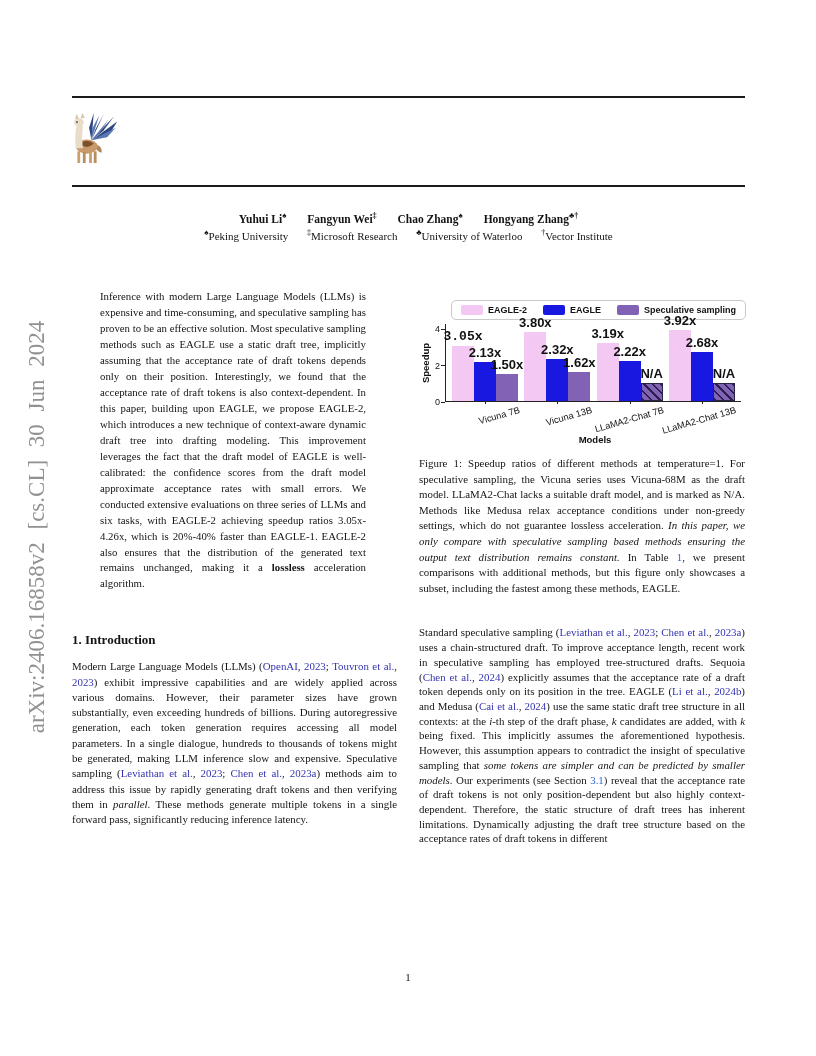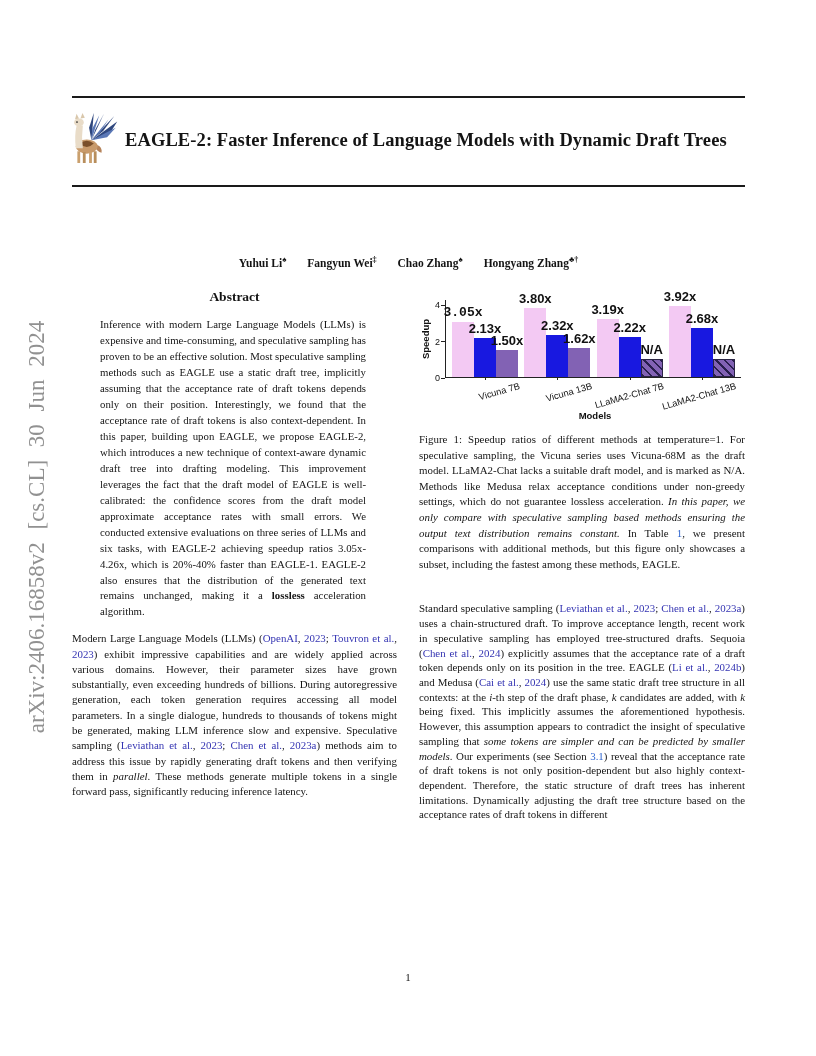"EAGLE-2: Faster Inference of Language" span.paper-title { html: <span>EAGLE-2: Faster Inference of Language Models with Dynamic Draft Trees</span> -> none }
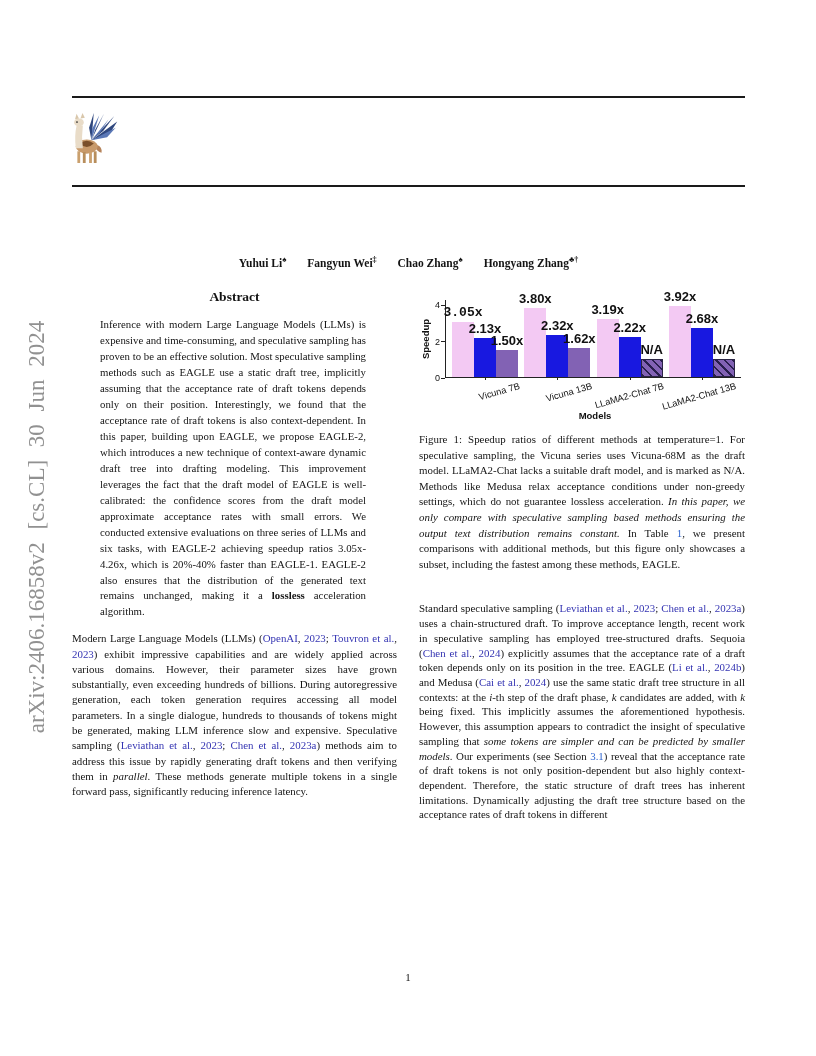"Yuhui Li♠ Fangyun Wei‡ Chao" .author-block { margin-top: 44px -> none }
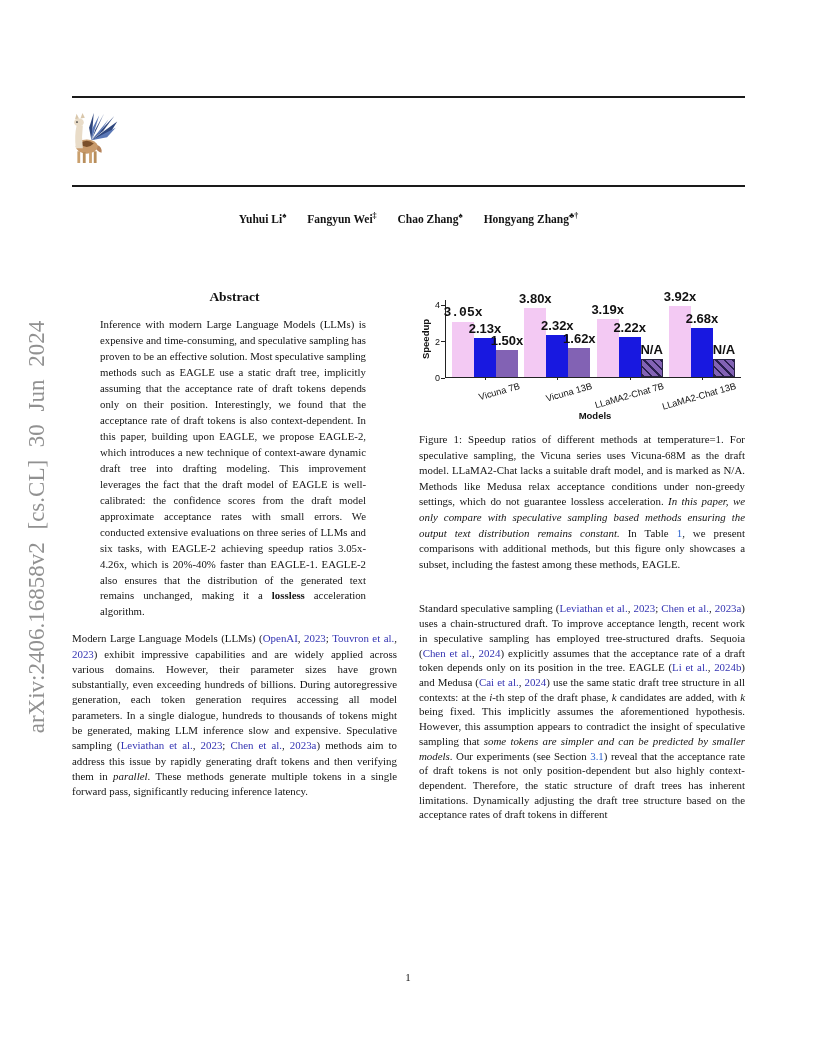"♠Peking University ‡Microsoft Research" div.affil-line { html: none -> <div> <span><sup>♠</sup><span>Peking University</span></span> <span><sup>‡</sup><span>Microsoft Research</span></span> <span><sup>♣</sup><span>University of Waterloo</span></span> <span><sup>†</sup><span>Vector Institute</span></span> </div> }
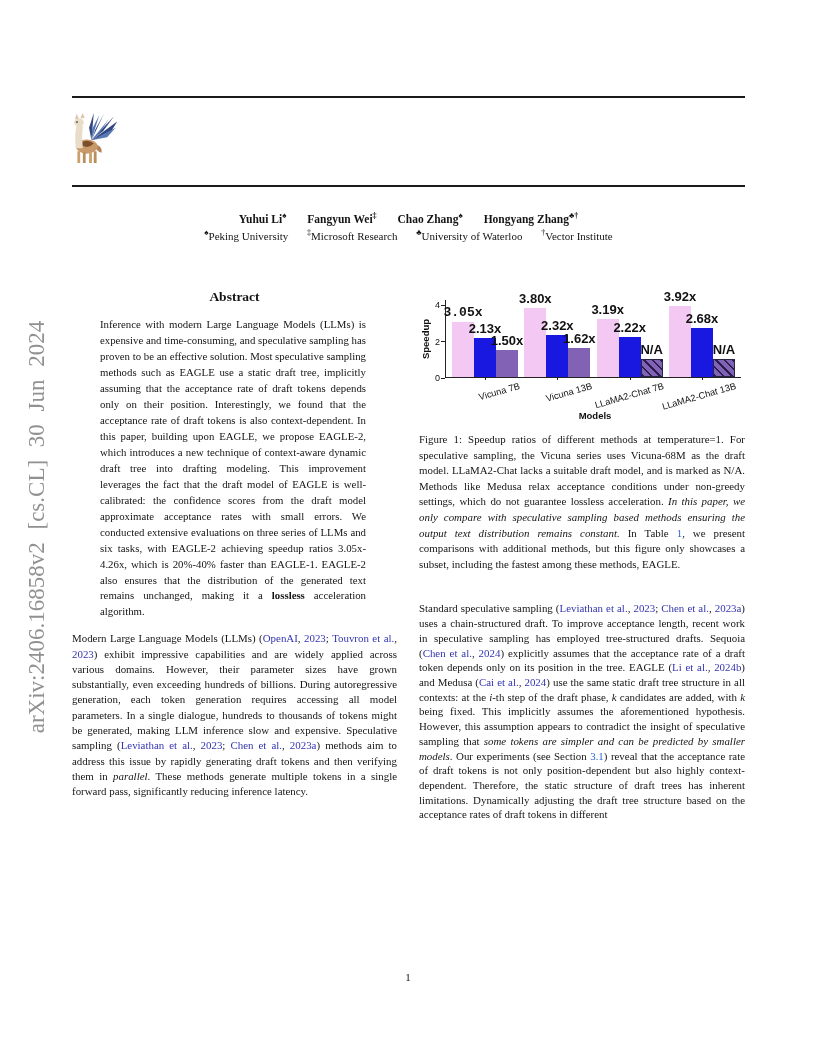"Abstract" div.abstract-heading { html: <div>Abstract</div> -> none }
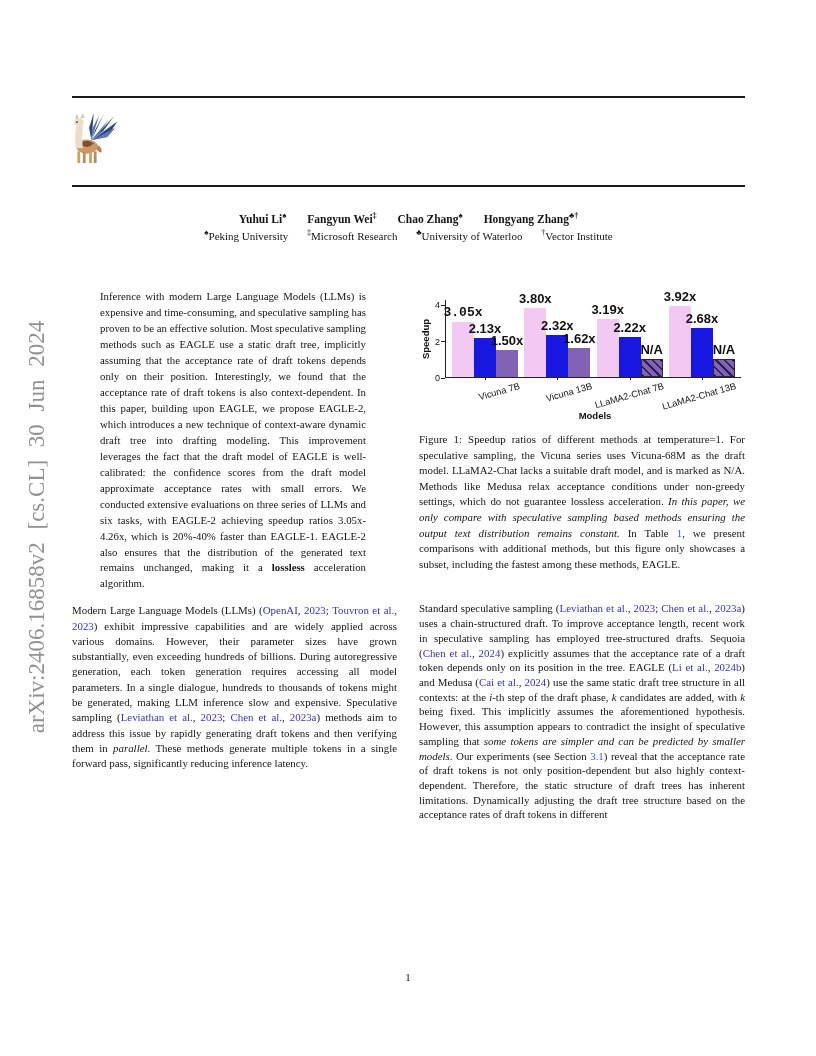"EAGLE-2" div.legend { html: none -> <div> <span> <span></span> <span>EAGLE-2</span> </span> <span> <span></span> <span>EAGLE</span> </span> <span> <span></span> <span>Speculative sampling</span> </span> </div> }
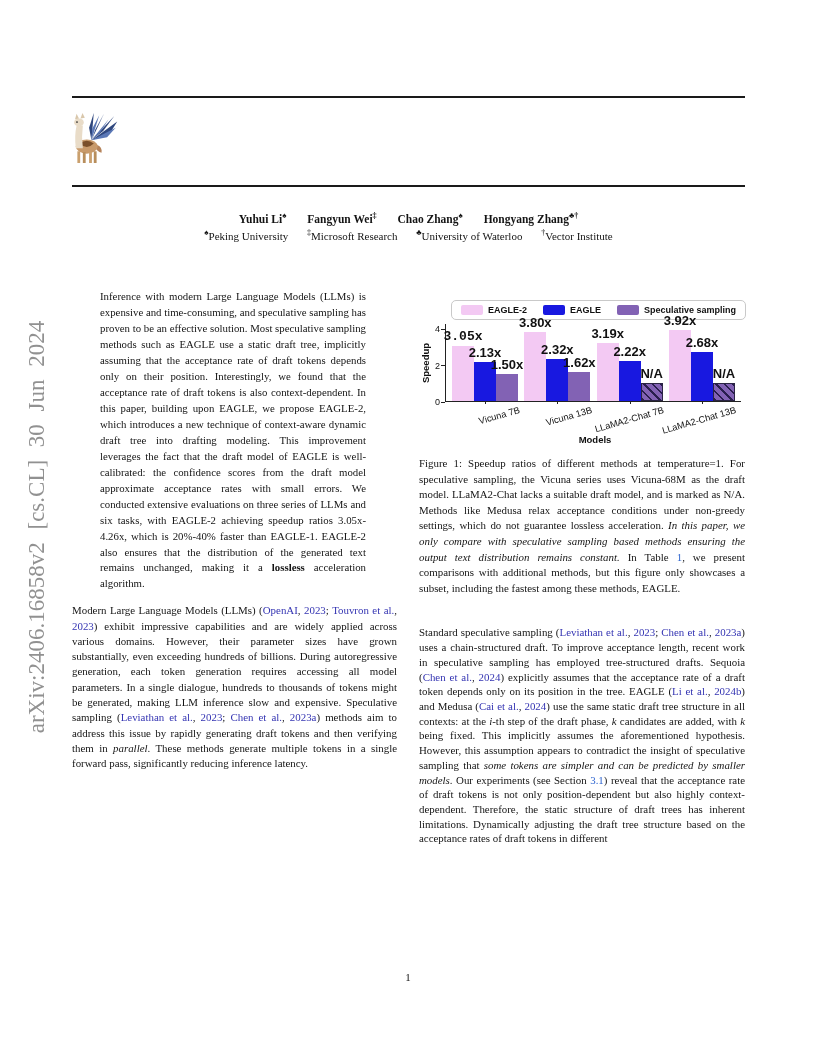"1. Introduction" div.intro-heading { html: none -> <div>1. Introduction</div> }
